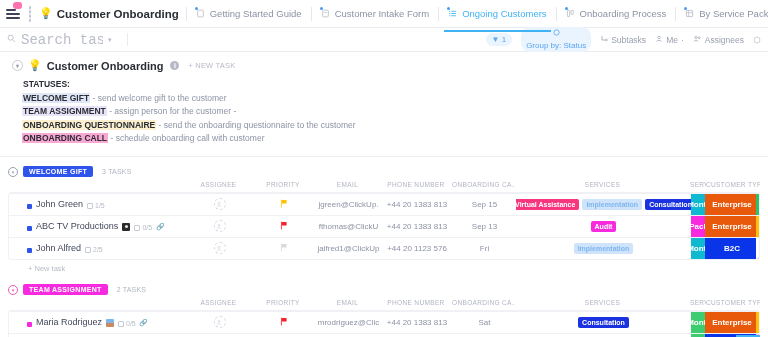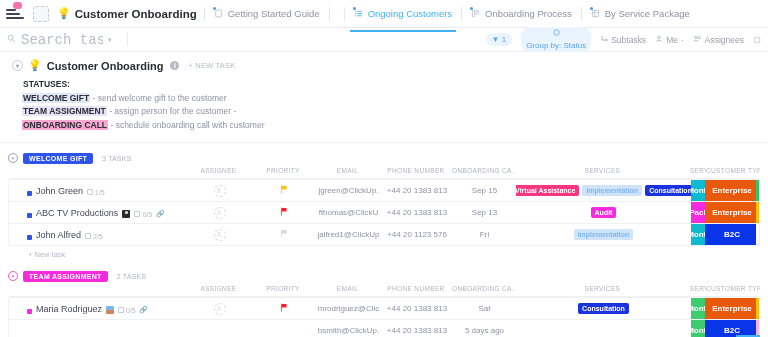"Customer Intake Form" div.tab { html: none -> <div> <span> <svg> <rect></rect> <line></line> </svg> <span></span> </span> <span>Customer Intake Form</span> </div> }
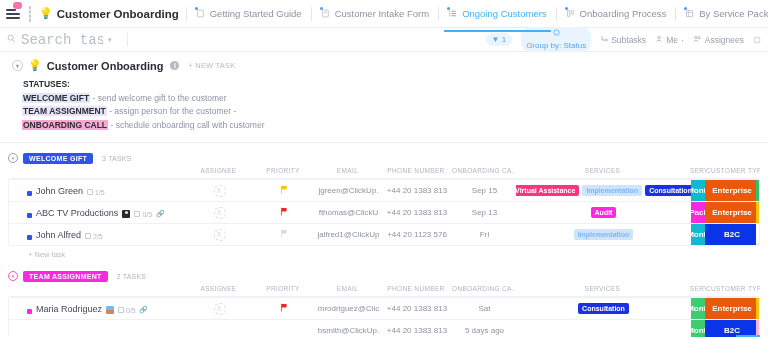"ONBOARDING QUESTIONNAIRE - send the" div.desc-line { html: none -> <div><b>ONBOARDING QUESTIONNAIRE</b> <span>- send the onboarding questionnaire to the customer</span></div> }
